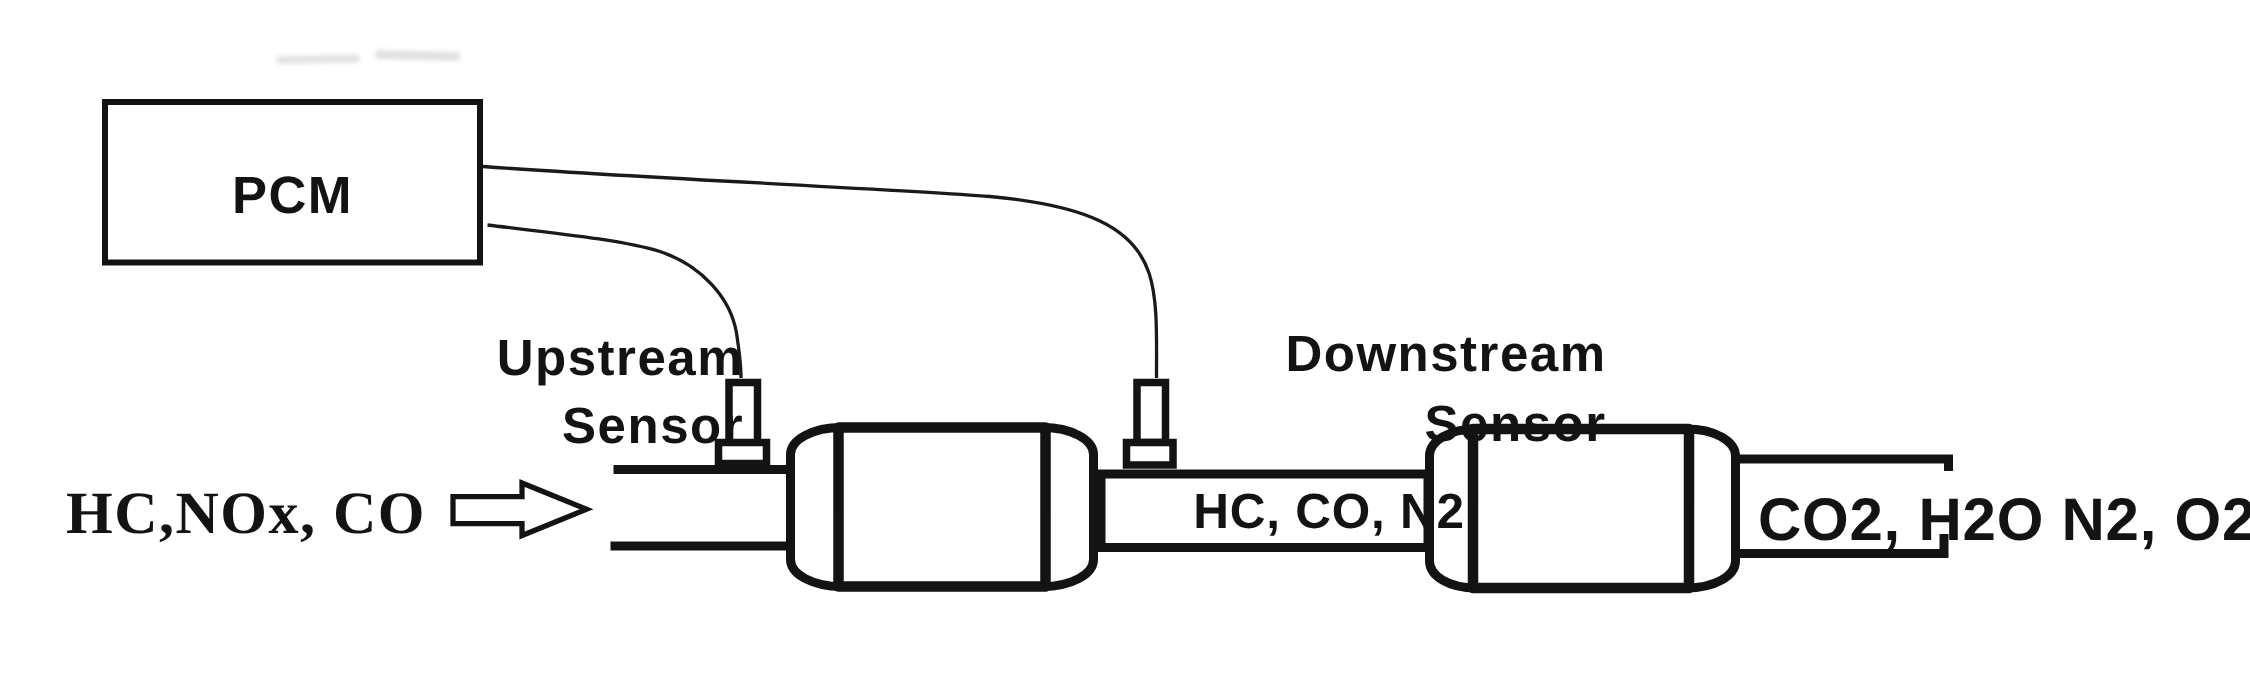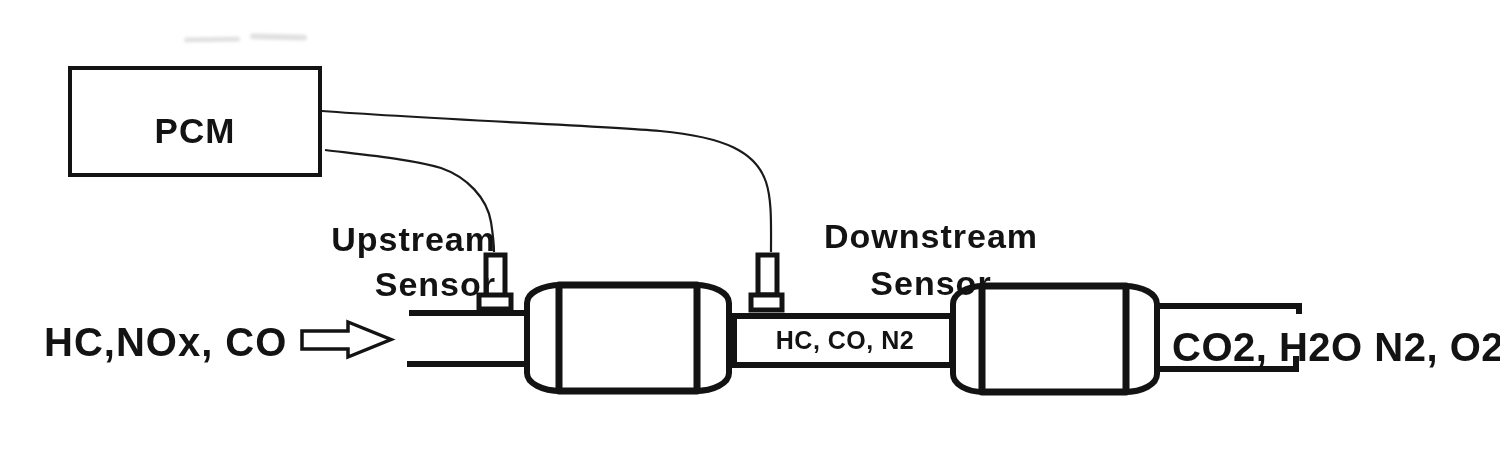"Downstream" .downstream-lbl { text-align: center -> right }
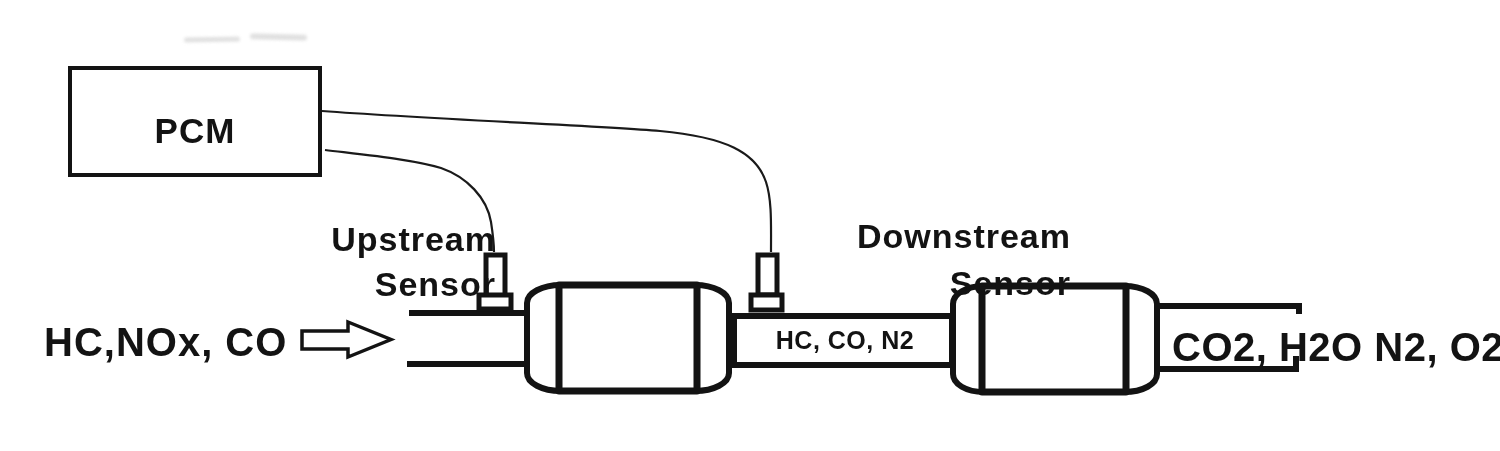"HC,NOx, CO" .inlet-lbl { font-family: none -> Liberation Serif, serif }
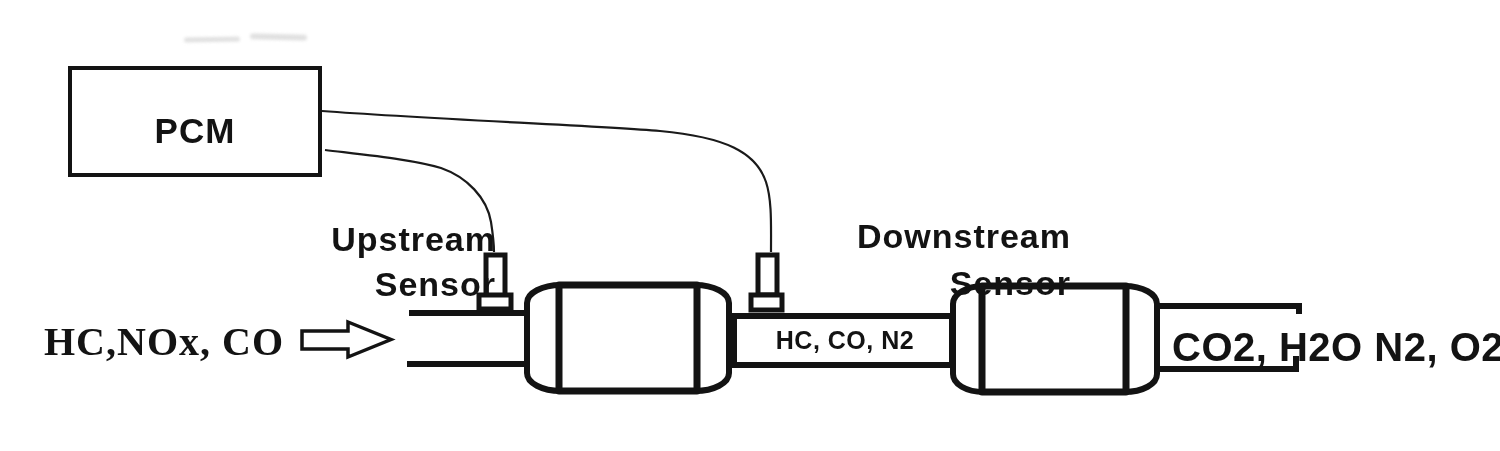"HC, CO, N2" .mid-lbl { font-size: 25px -> 33px; left: 734px -> 775px }
